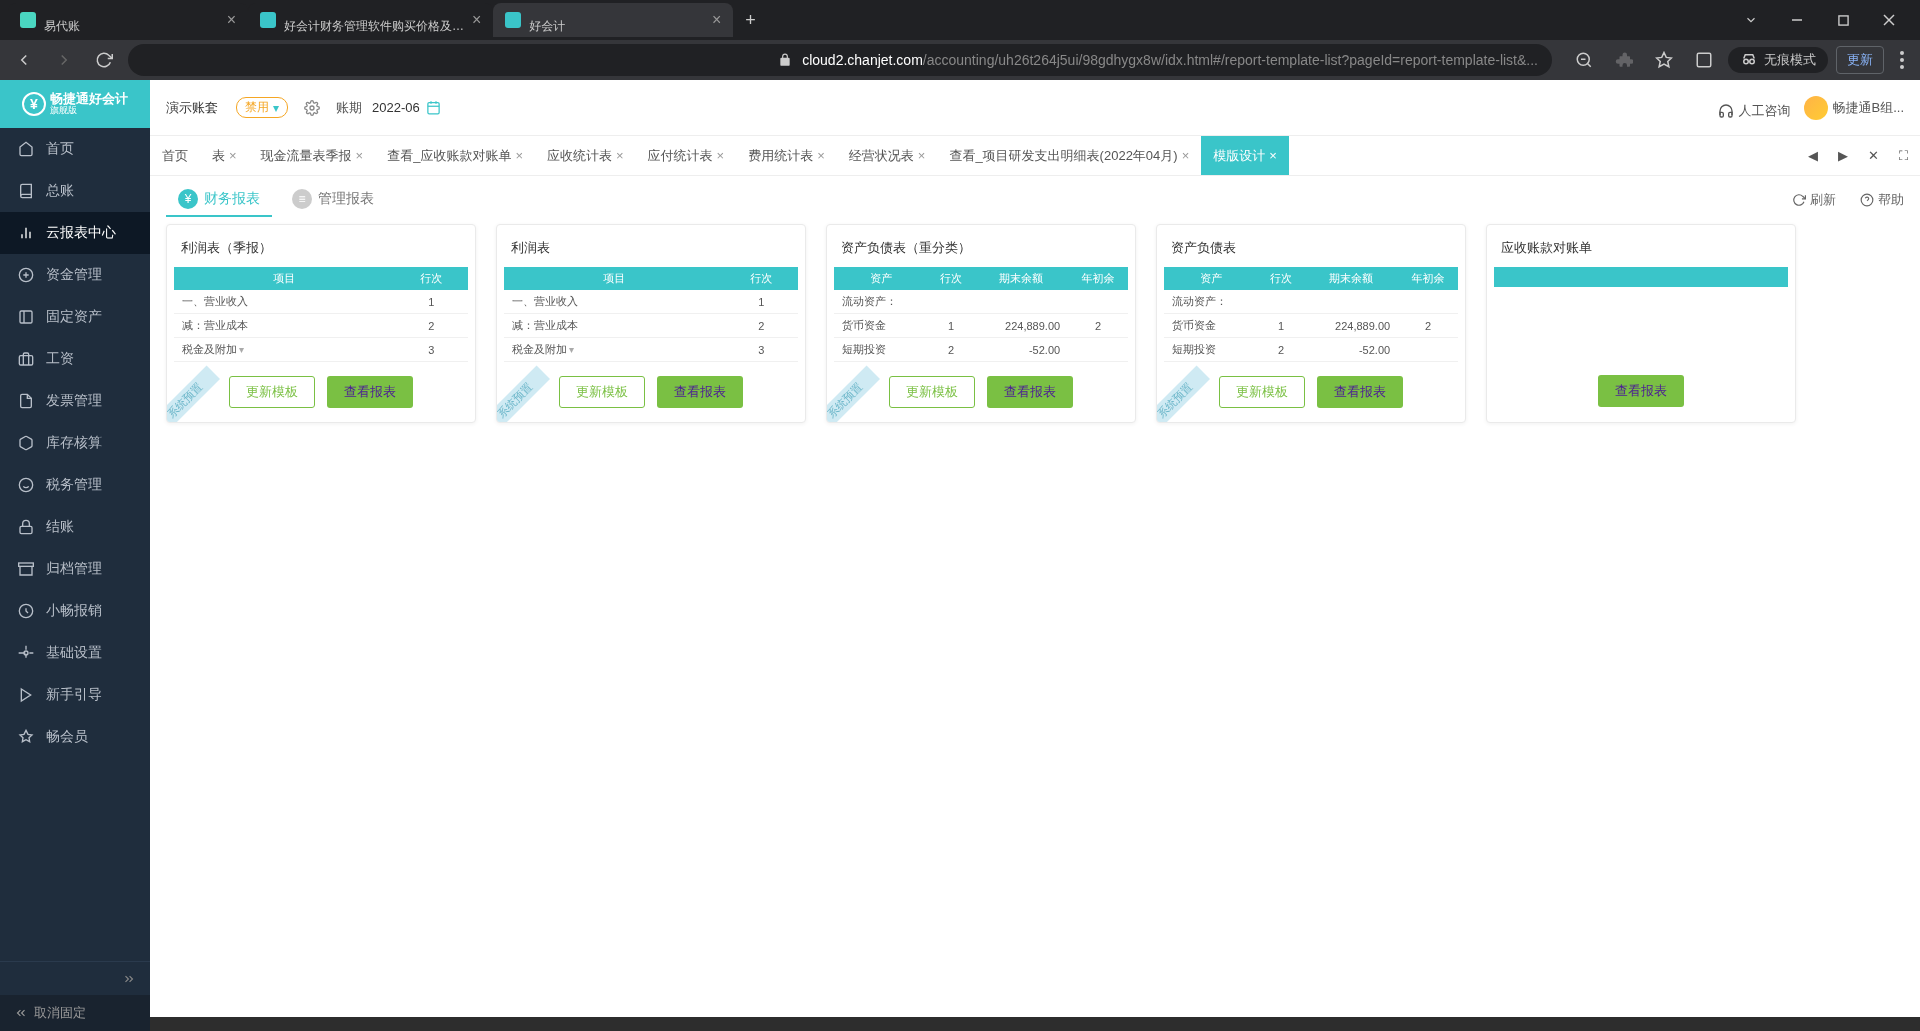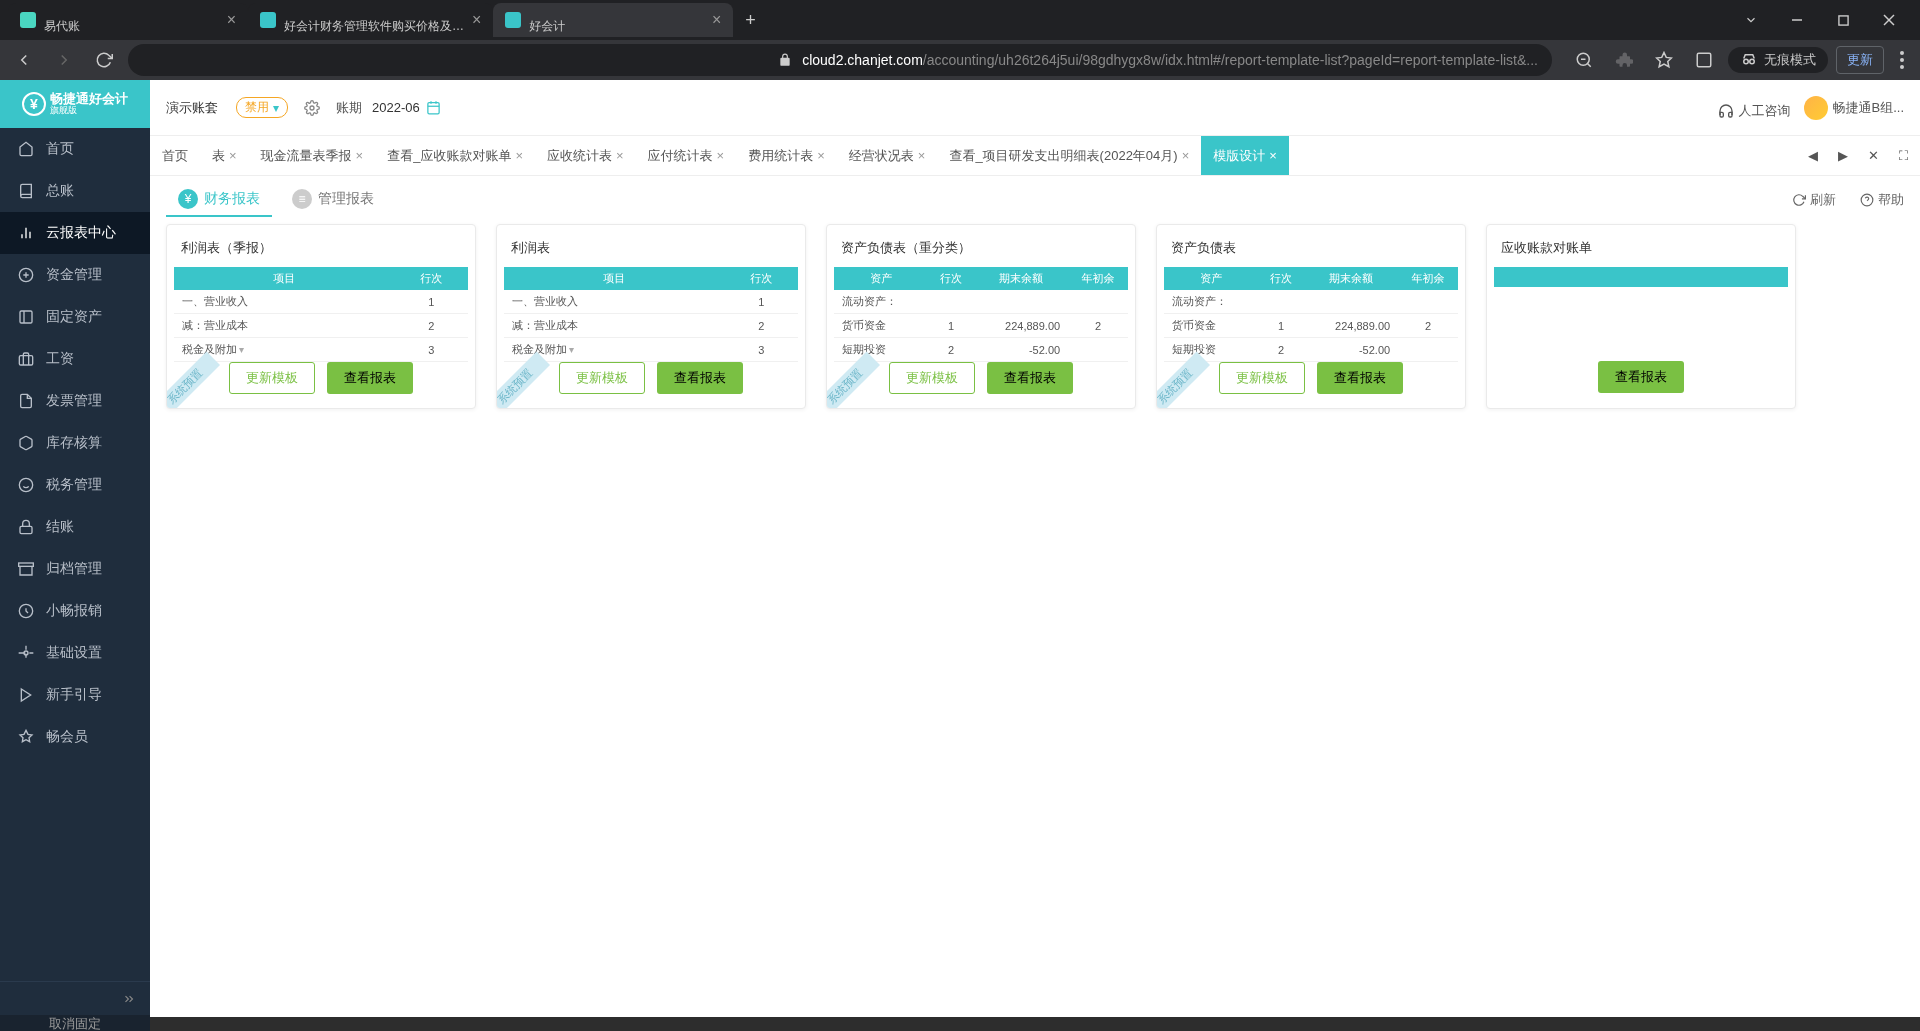"更新模板" .card-actions { margin-top: 0 -> 14px }
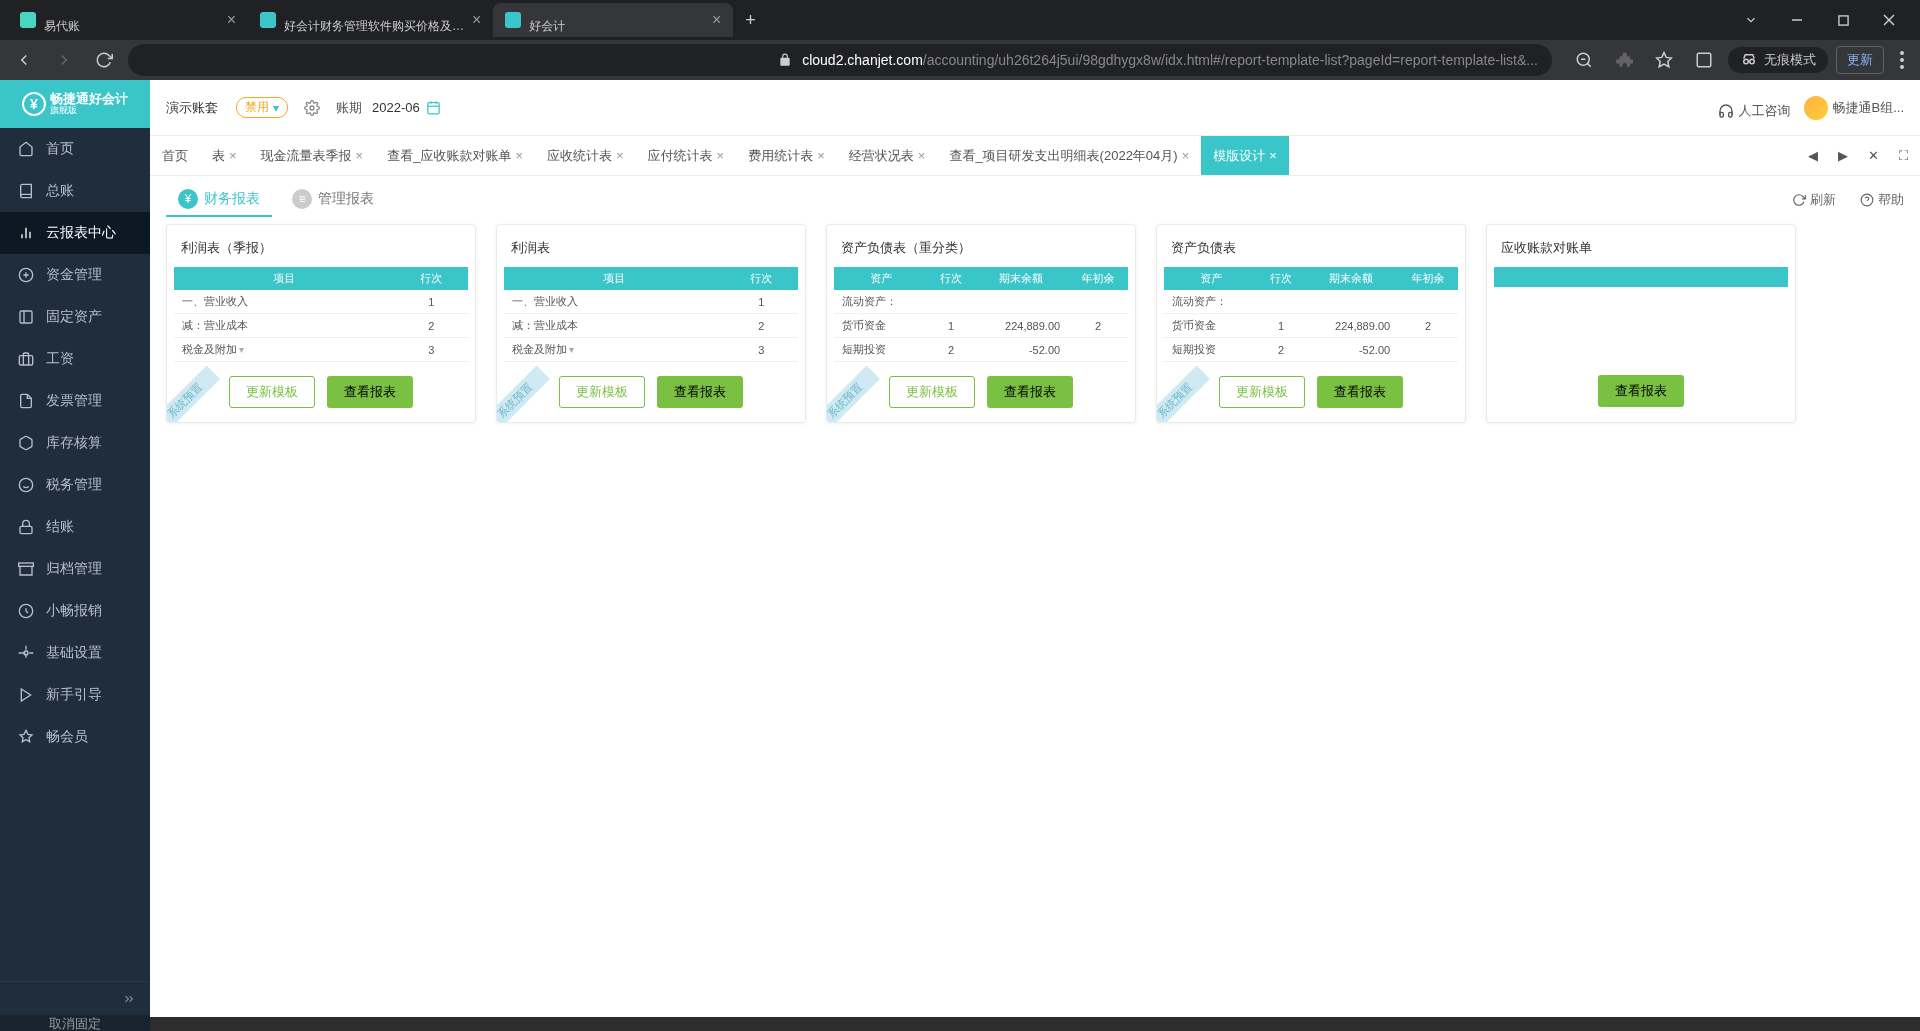"查看报表" .btn-primary { color: #000000 -> #4c1d95 }
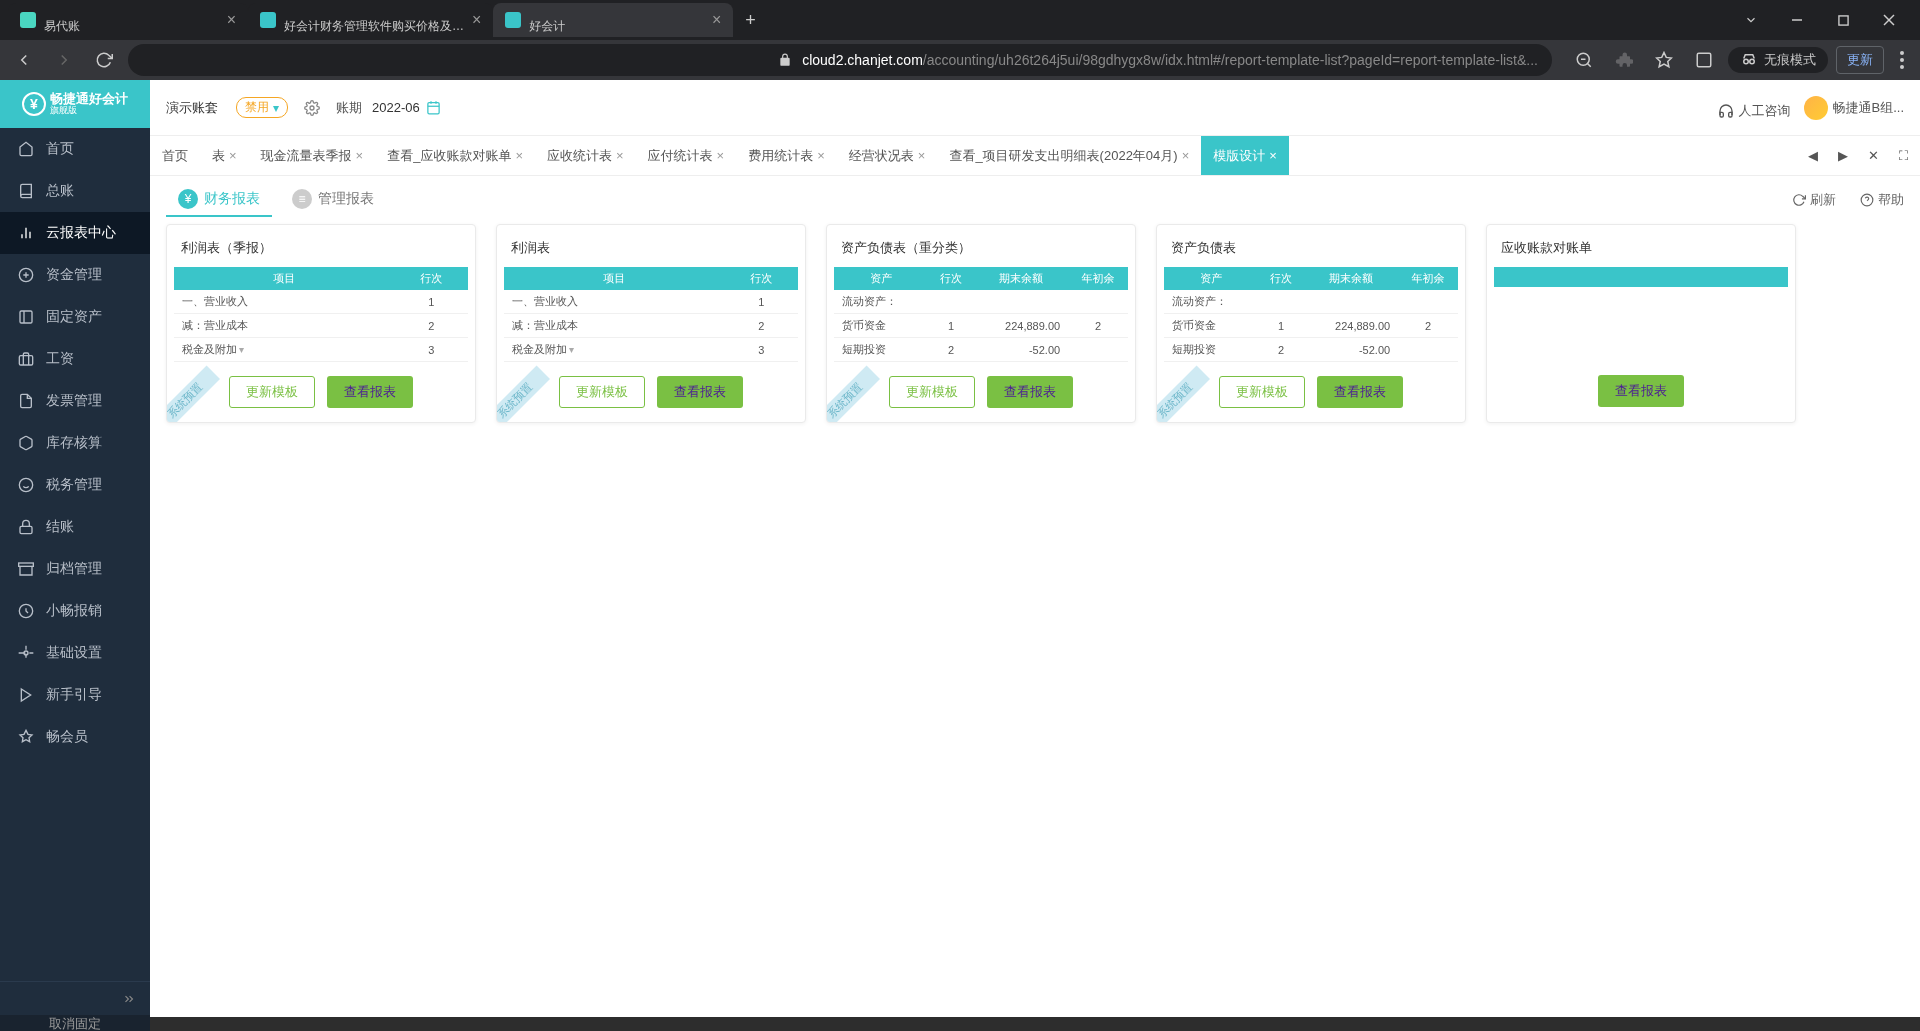"取消固定" .sidebar-pin { flex-direction: column -> none; height: 16px -> 36px }
